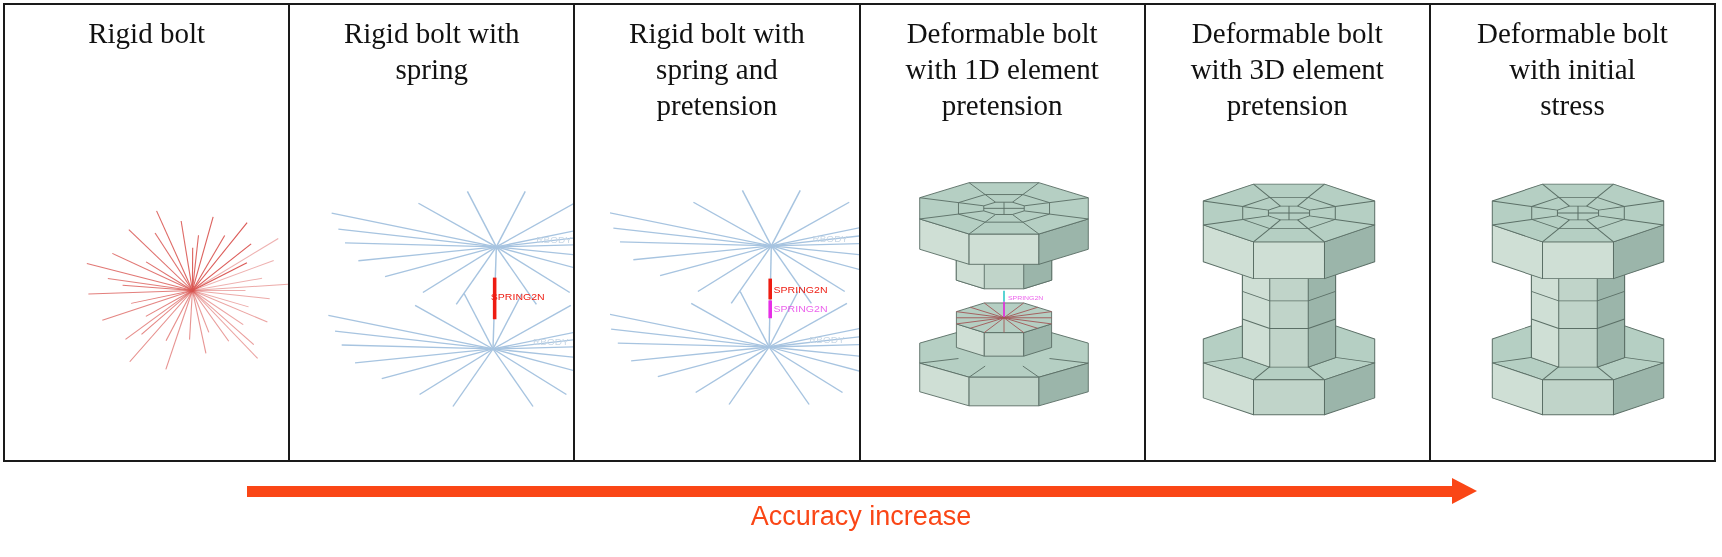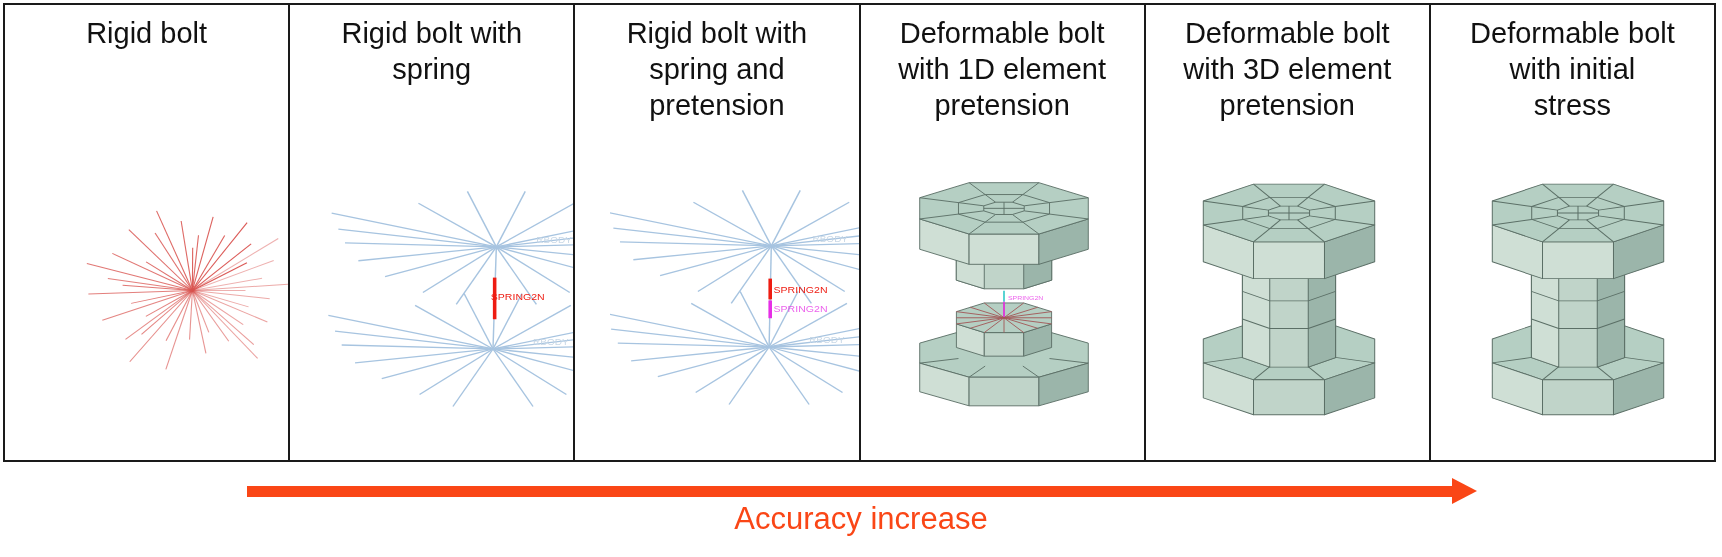"Rigid bolt" .panel-title { font-family: none -> Liberation Serif, serif }
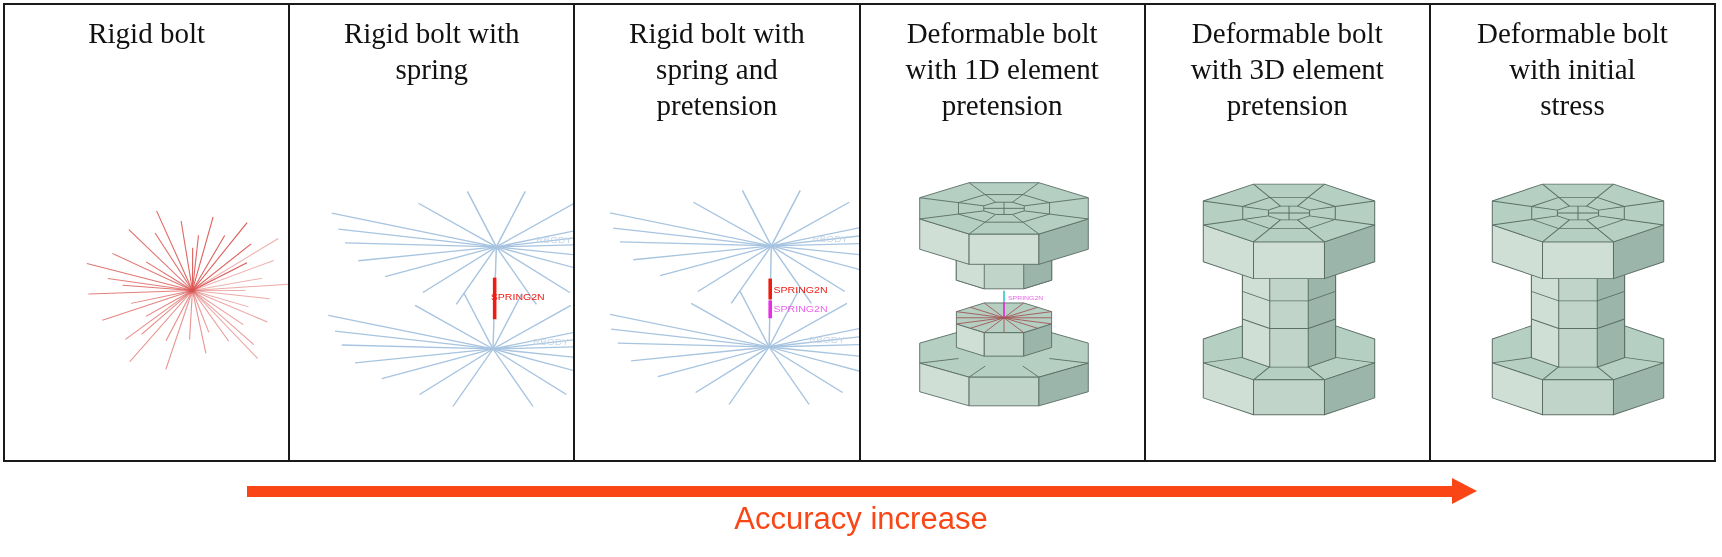"Accuracy increase" .arrow-label { font-size: 31px -> 27px }
